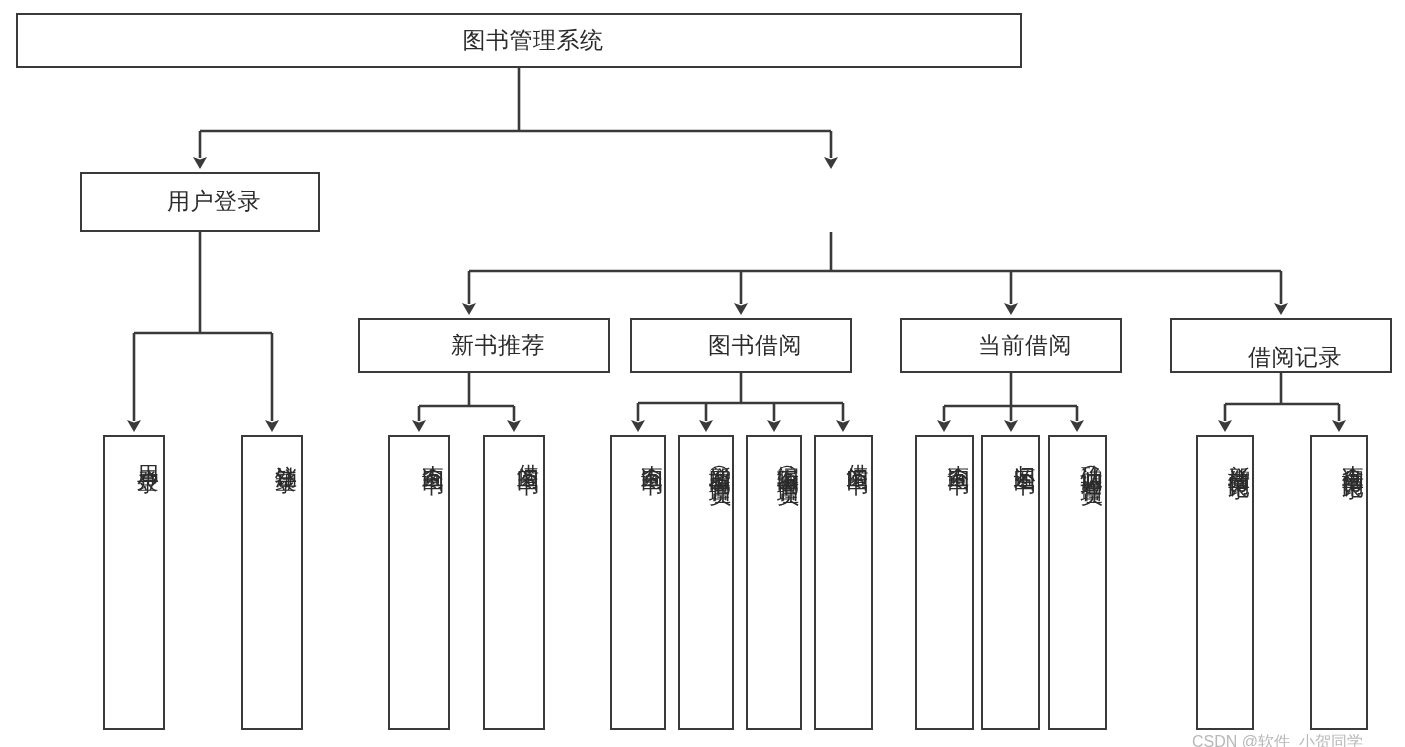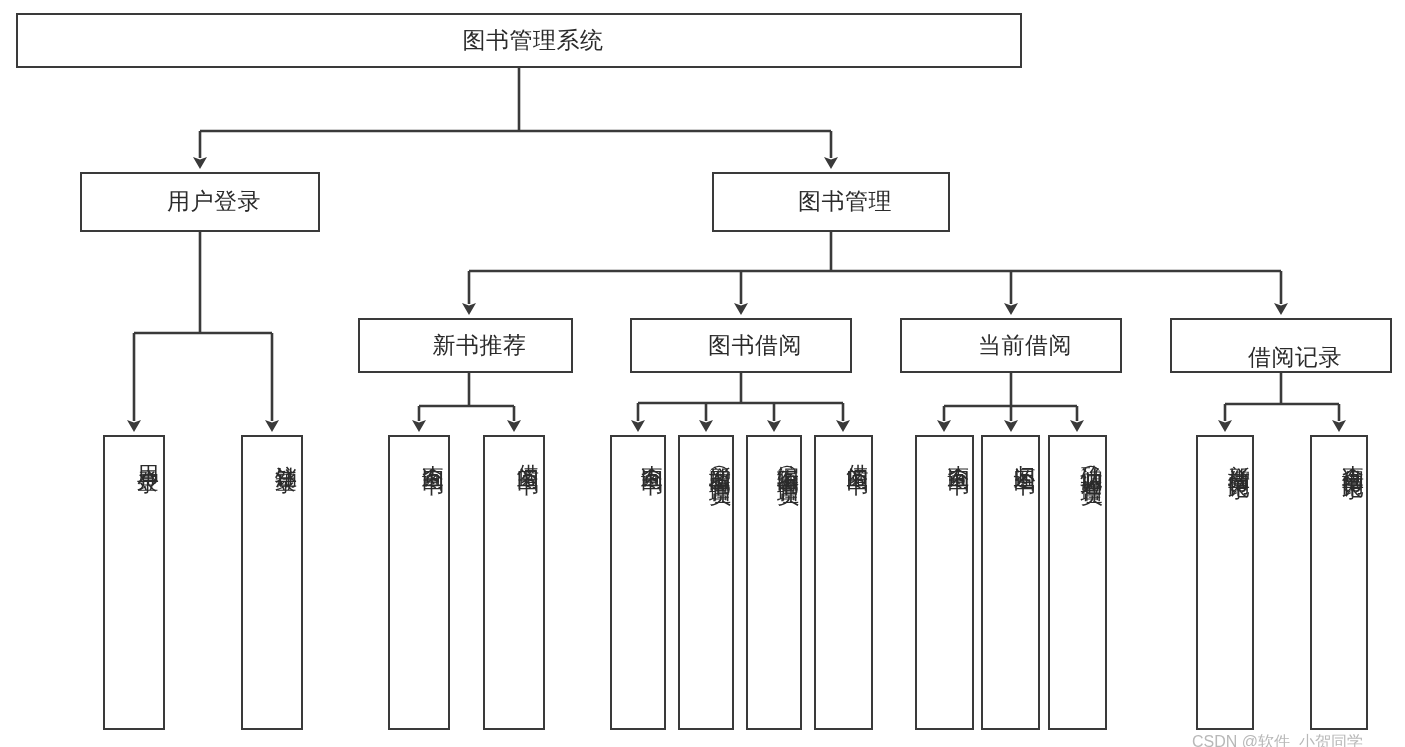"图书管理" div.node { html: <div> <span>图书管理</span> </div> -> none }
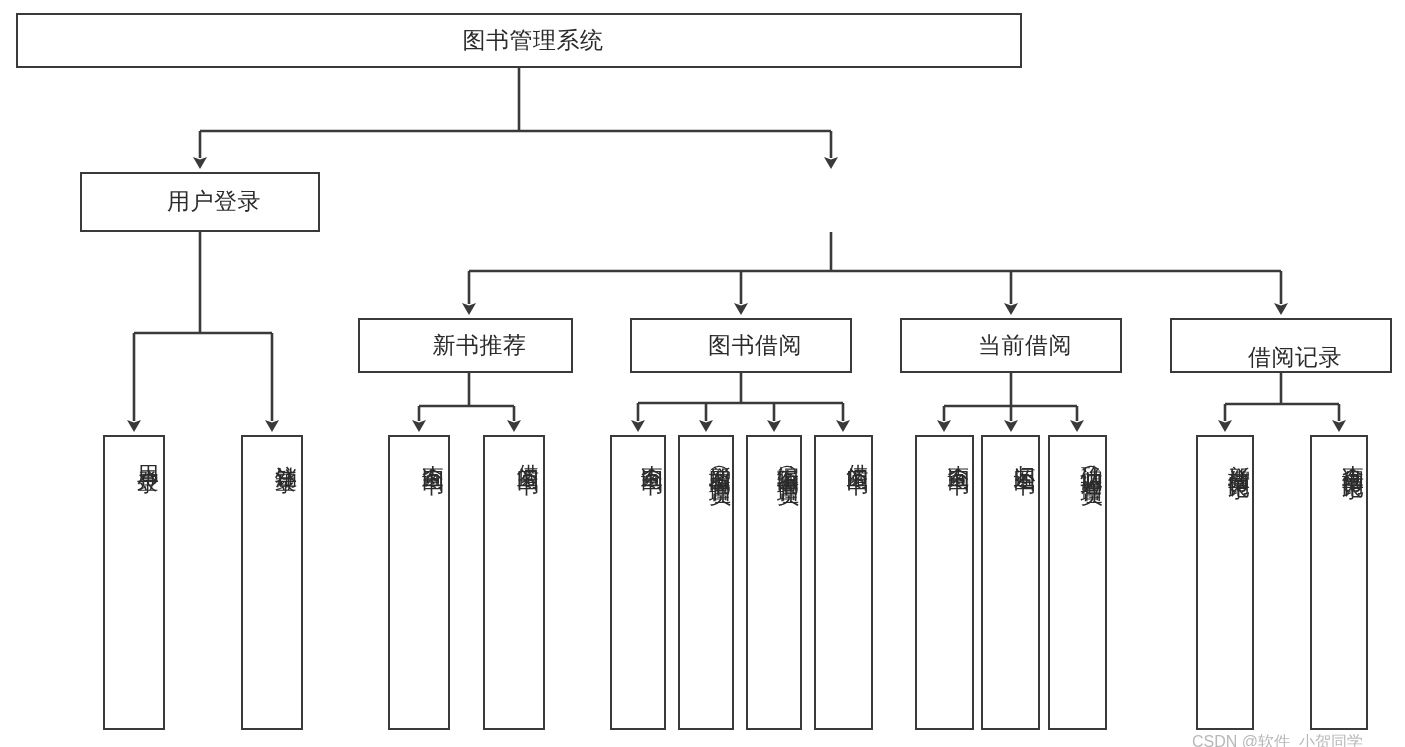"新书推荐" #n-newbook { width: 215px -> 252px }
